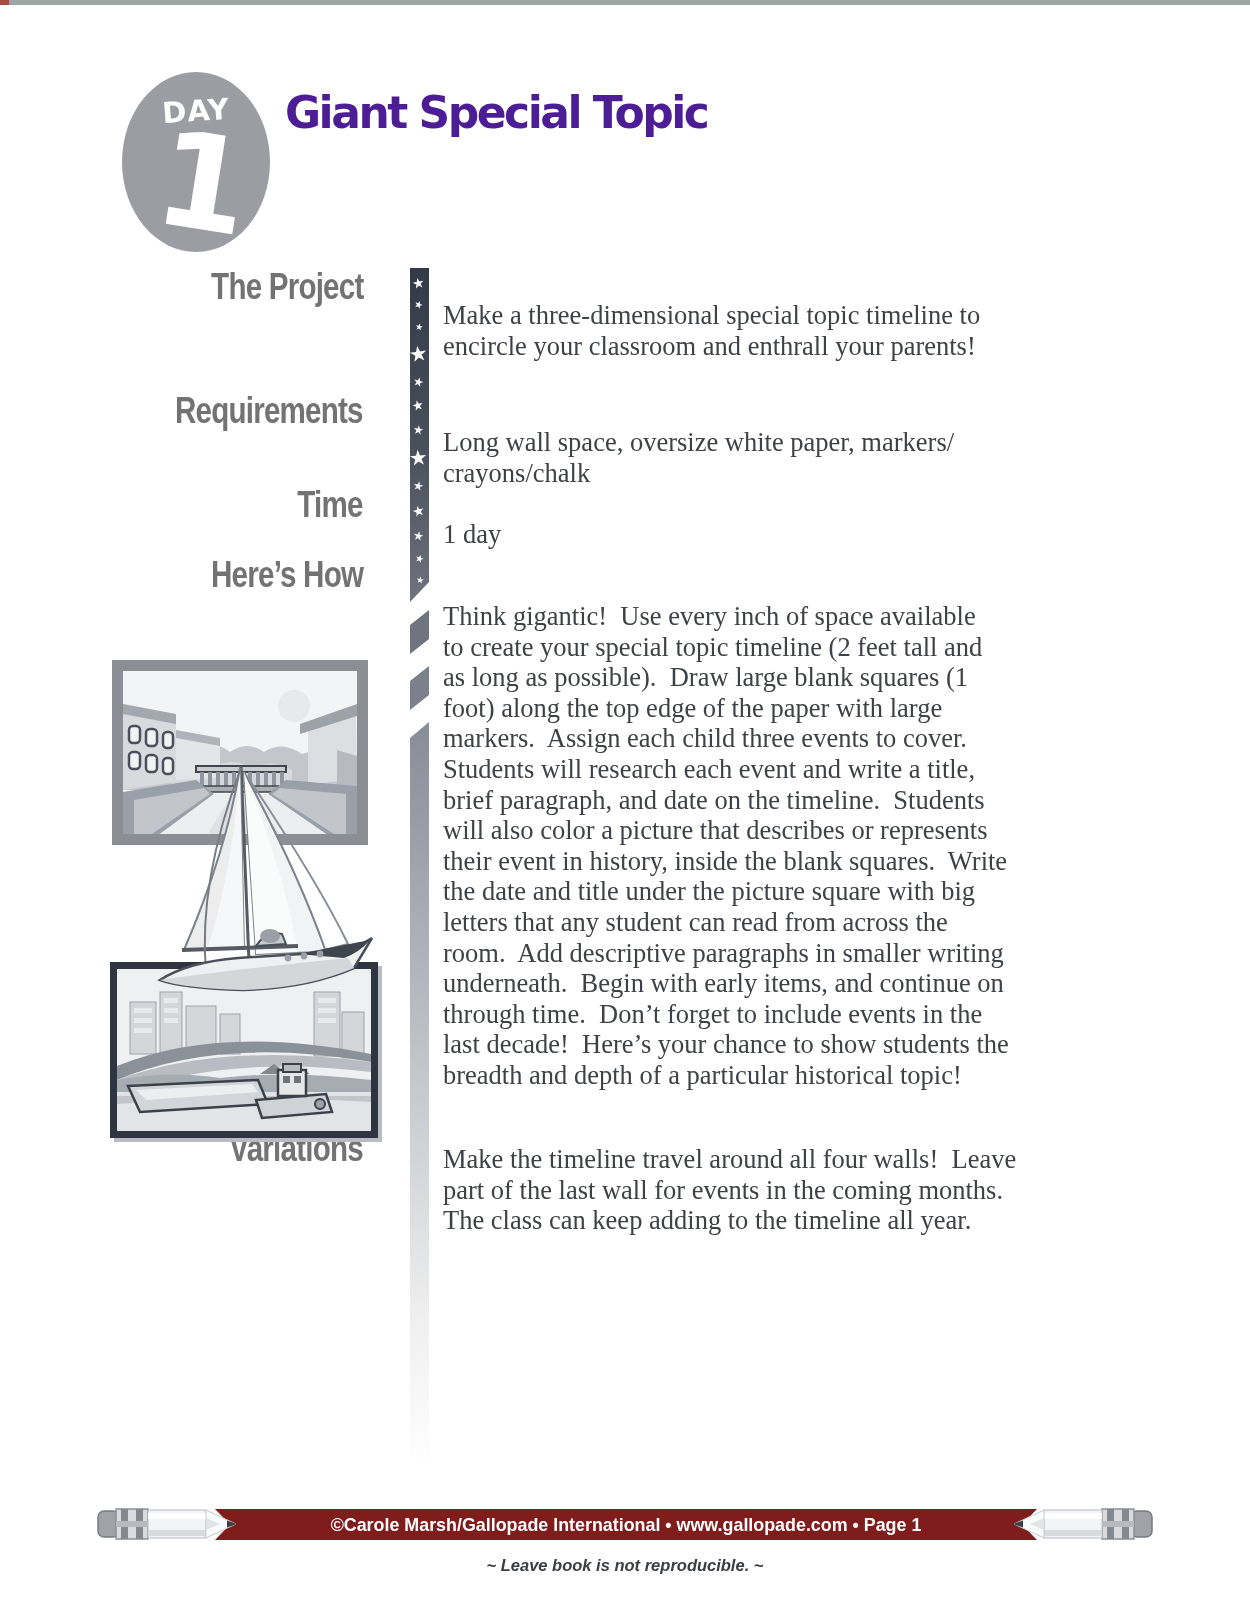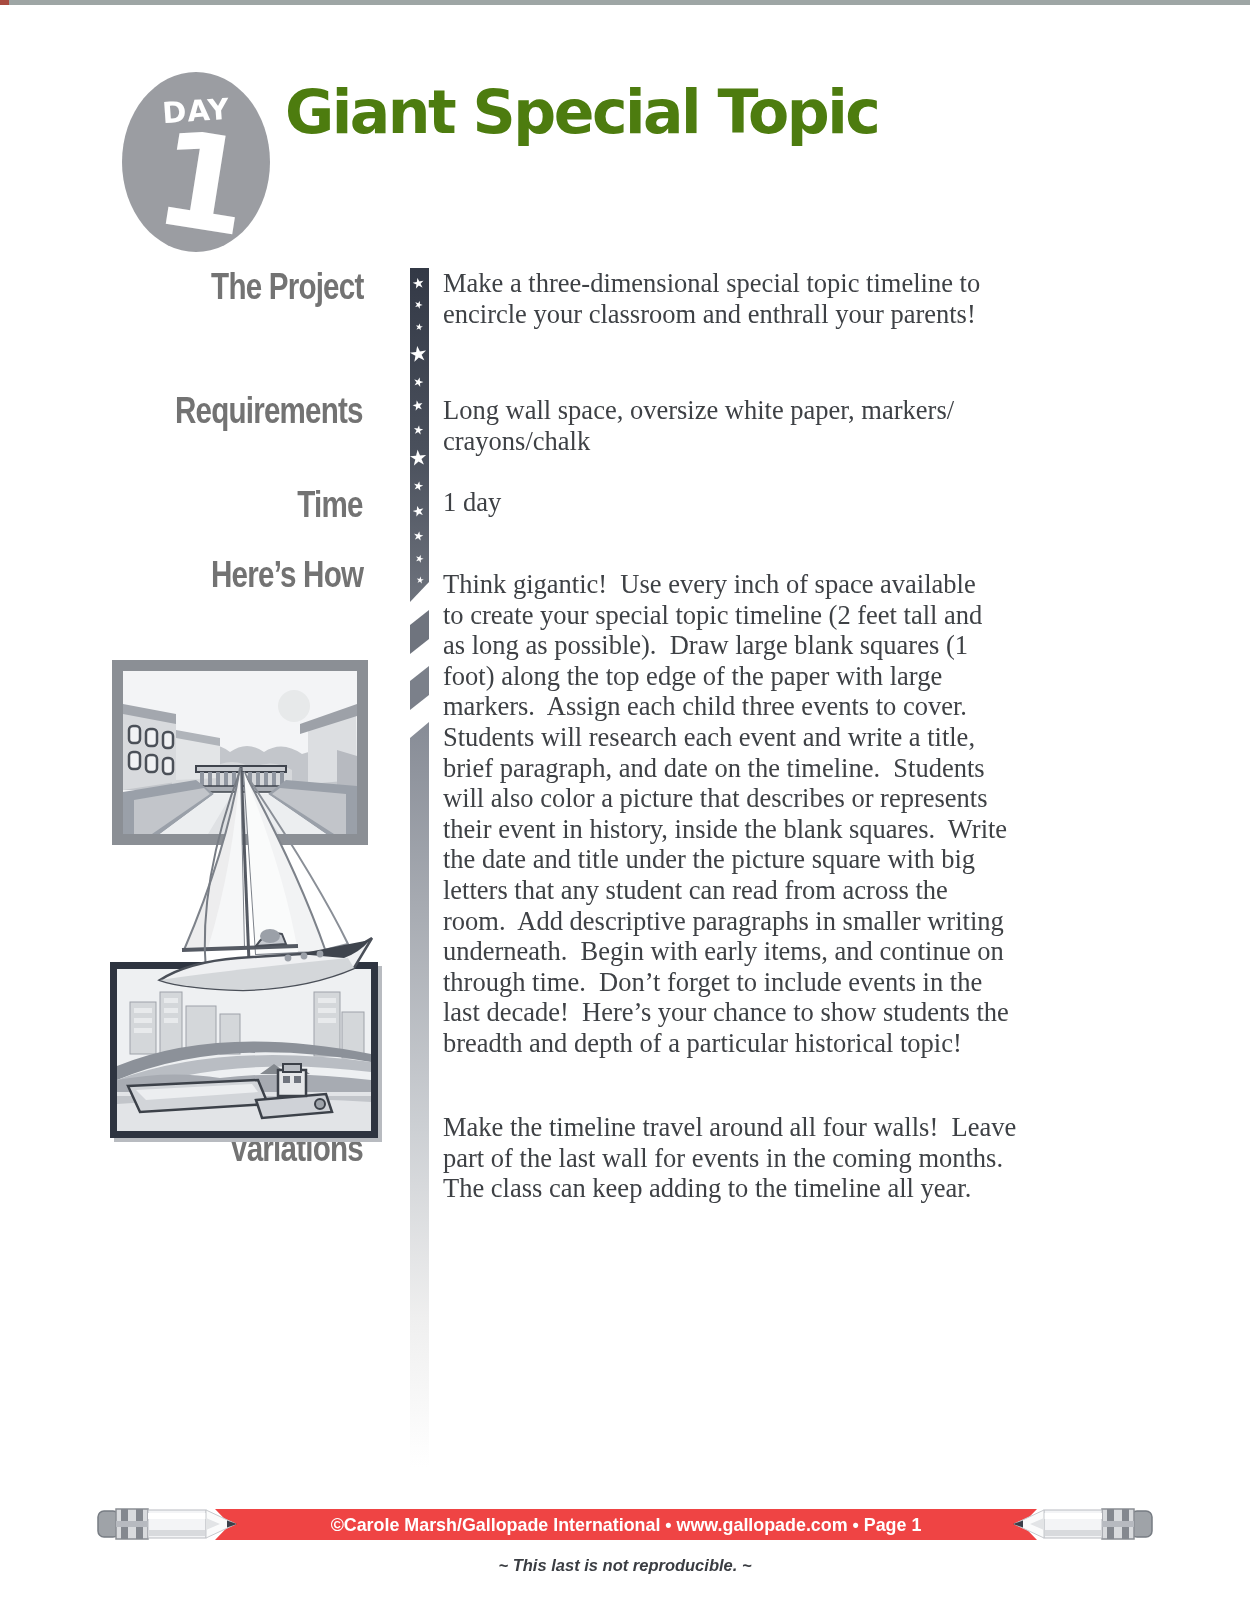"Giant Special Topic" .page-title { color: #4d7c0f -> #4c1d95; font-size: 60px -> 44px }
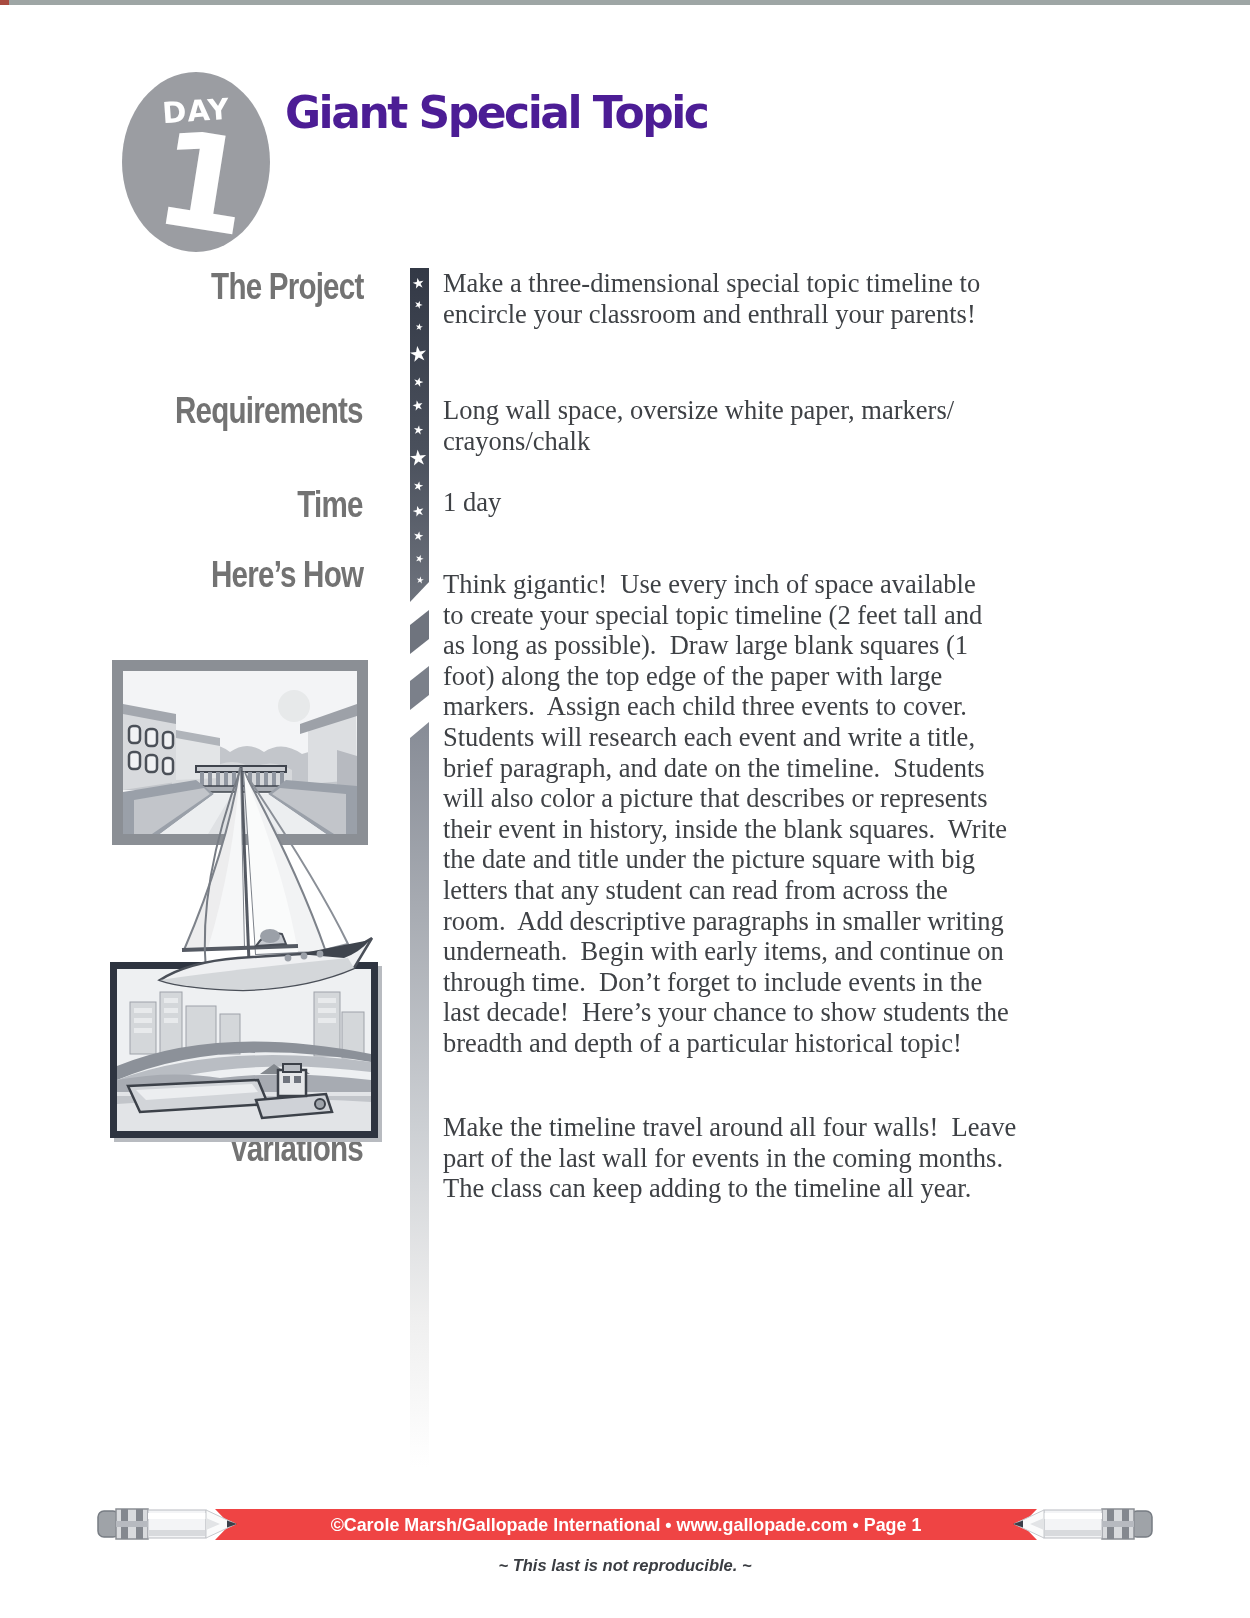"Make a three-dimensional special topic" .body-text { margin-top: none -> 32px }
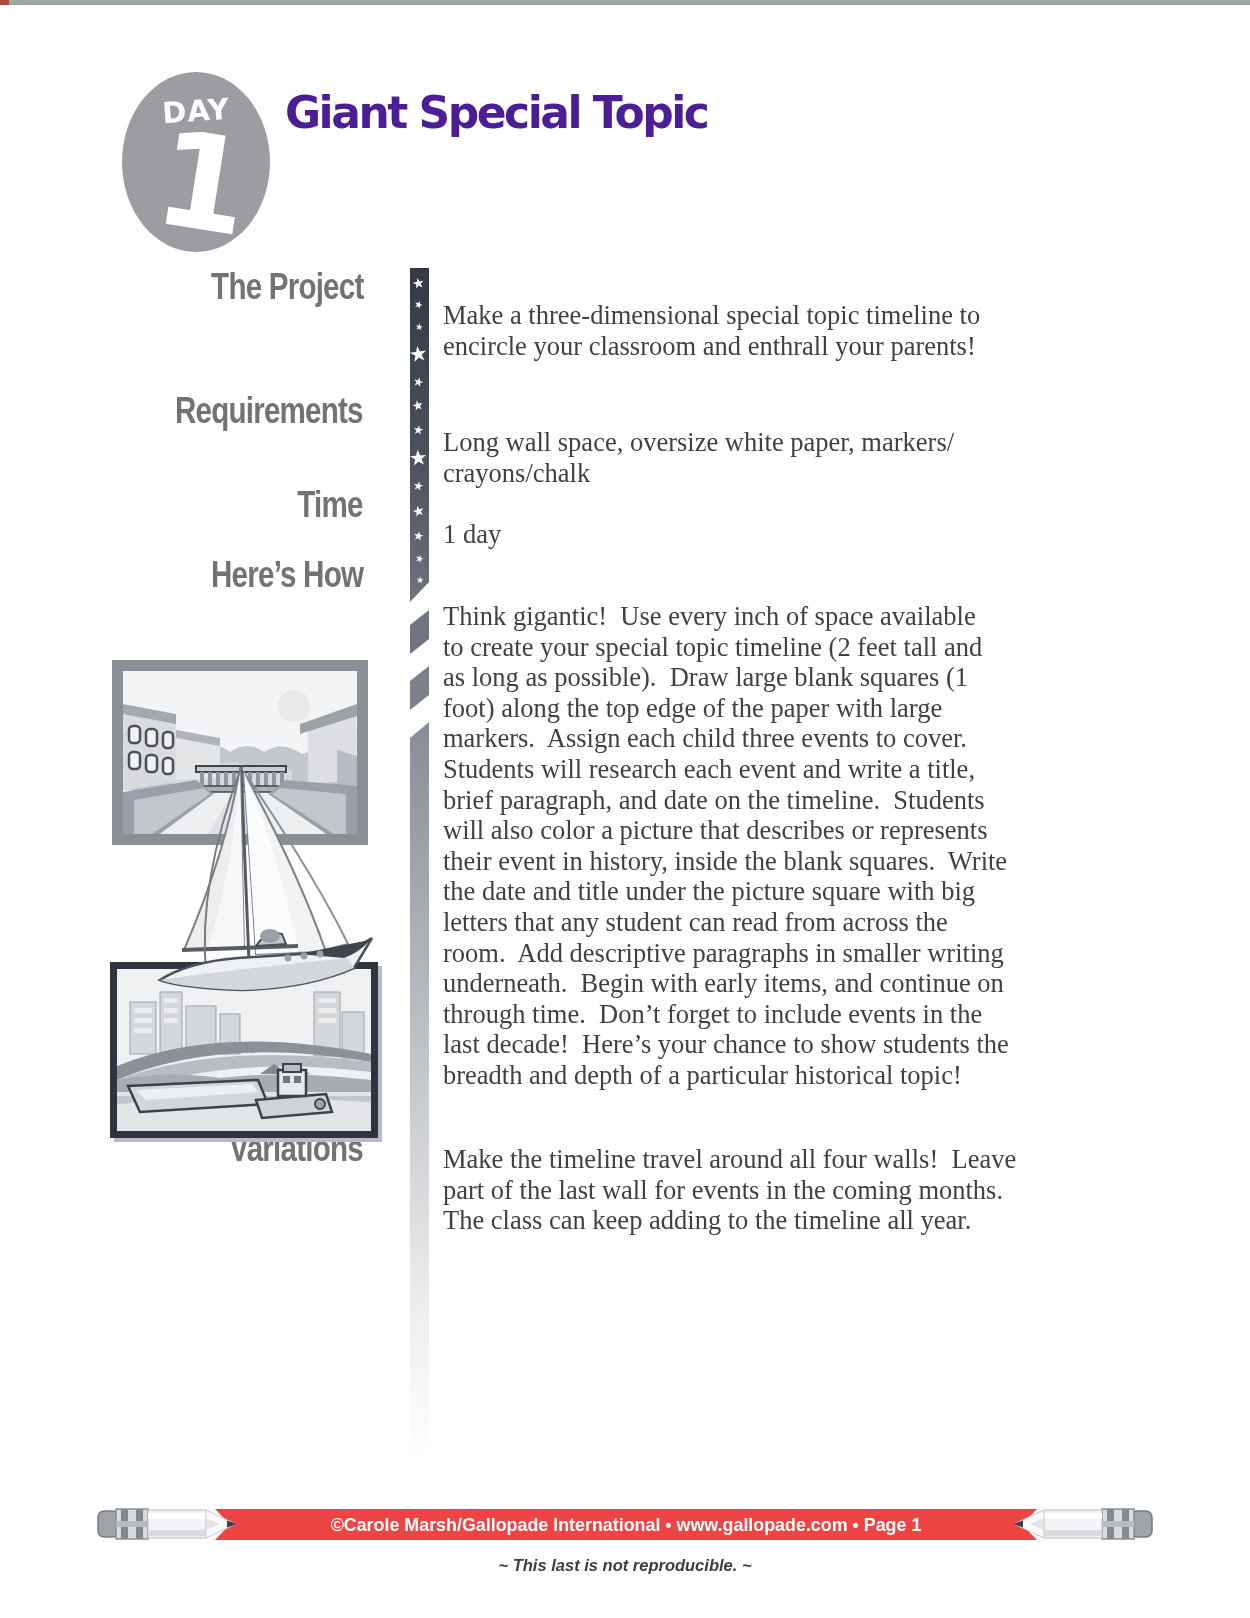"©Carole Marsh/Gallopade International •" .footer-banner { background: #ef4444 -> #7f1d1d }
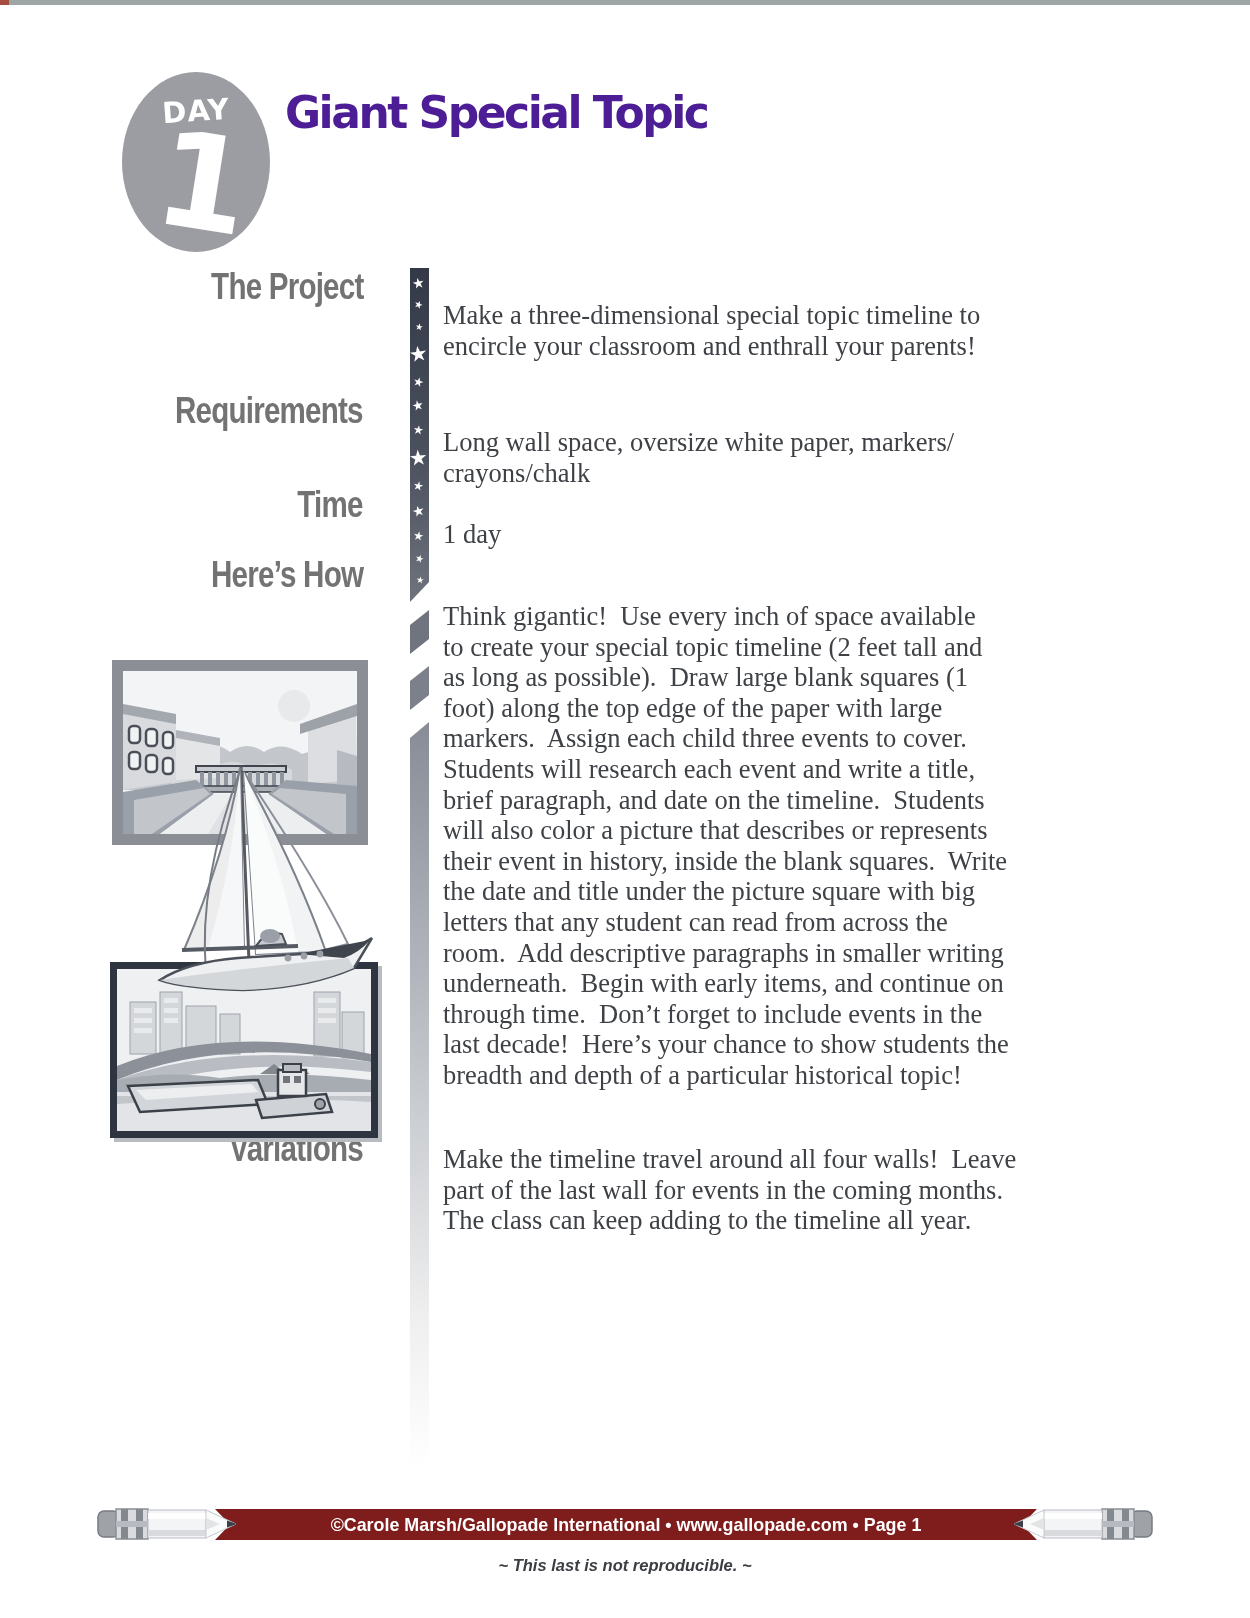"~ This last is not" div.repro-note { text: This last -> Leave book }
